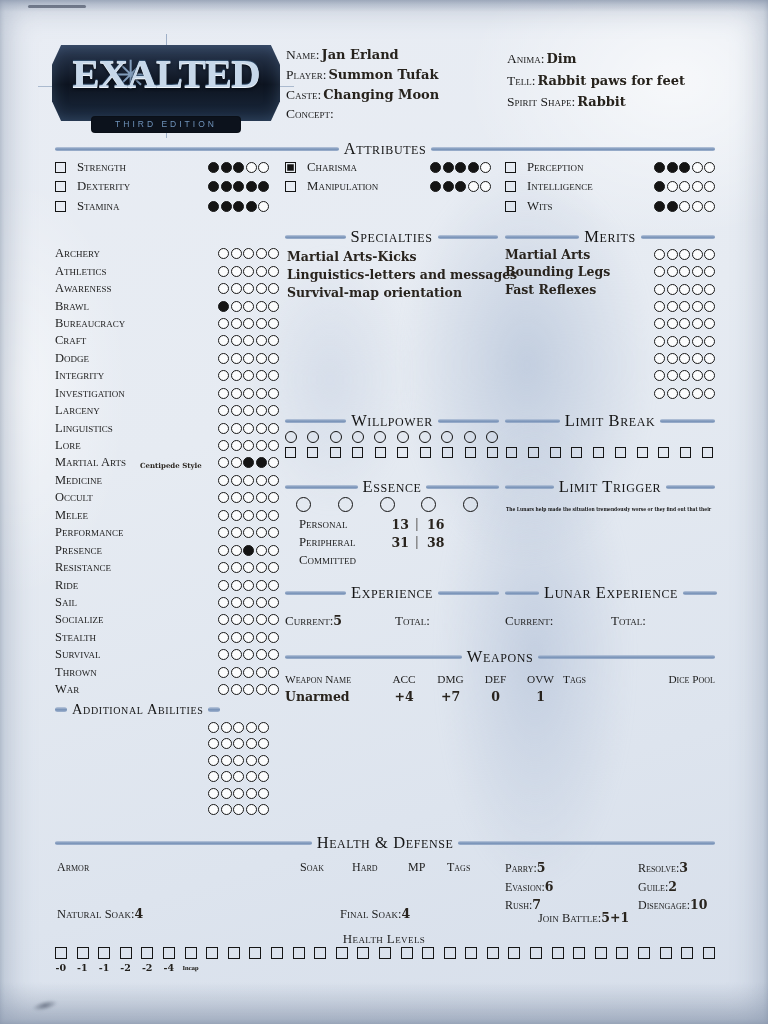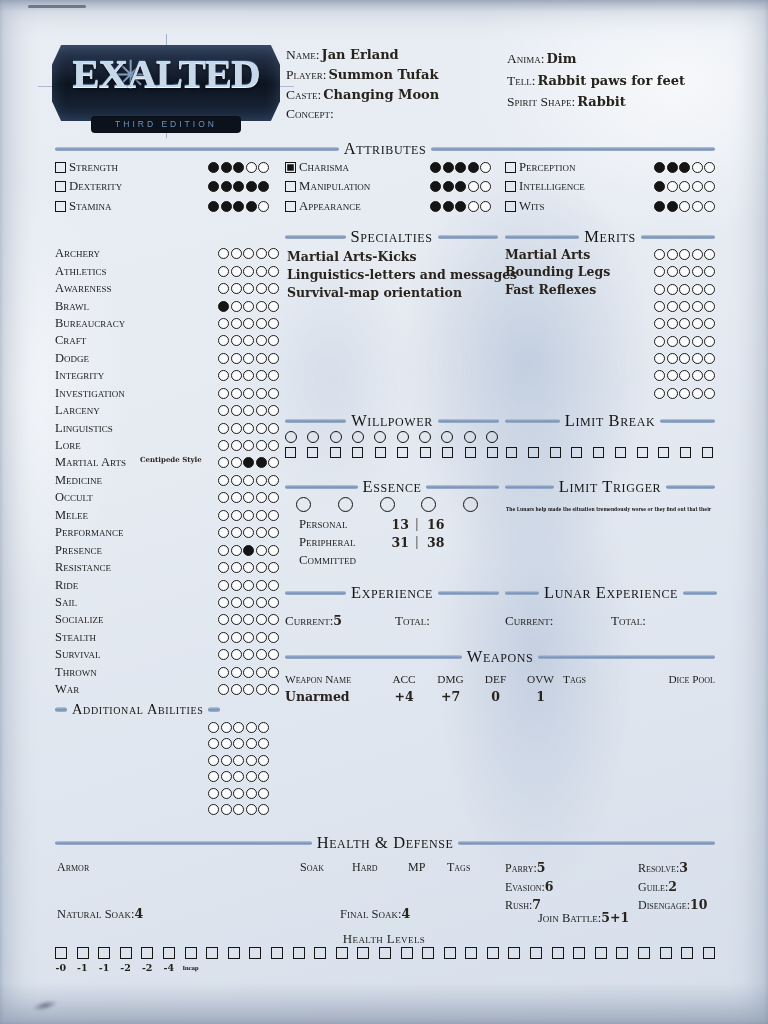"Strength" .arow { gap: 3px -> 11px }
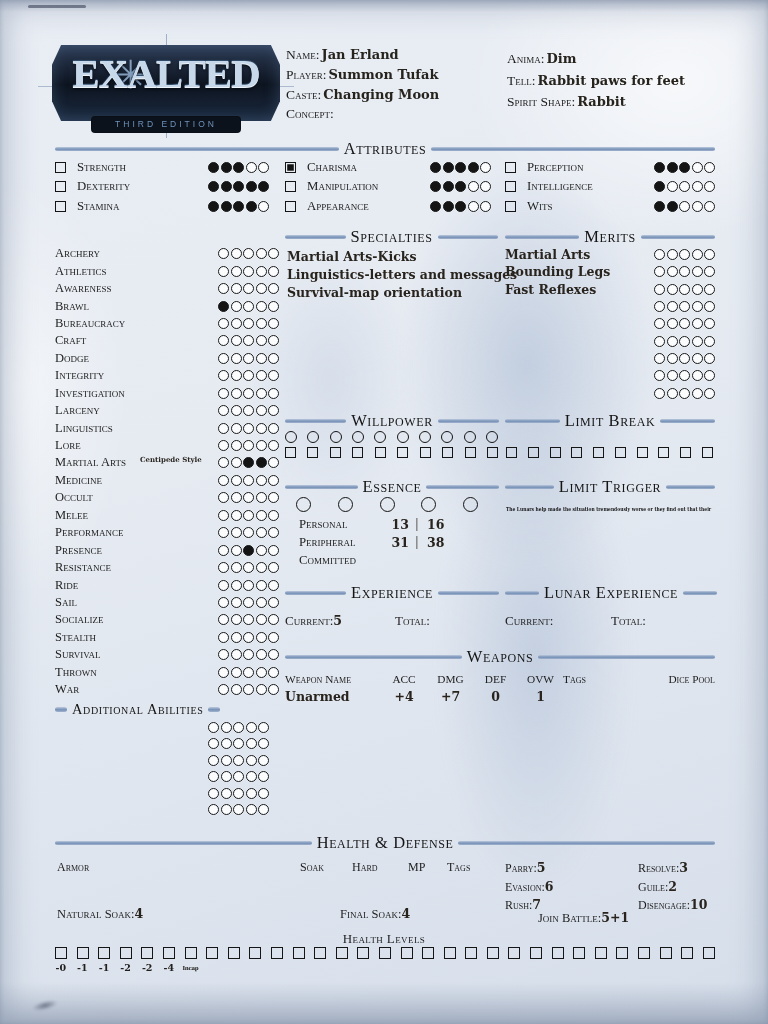"Appearance" div.arow { html: <div> <span></span> <span>Appearance</span> <span> <span></span> <span></span> <span></span> <span></span> <span></span> </span> </div> -> none }
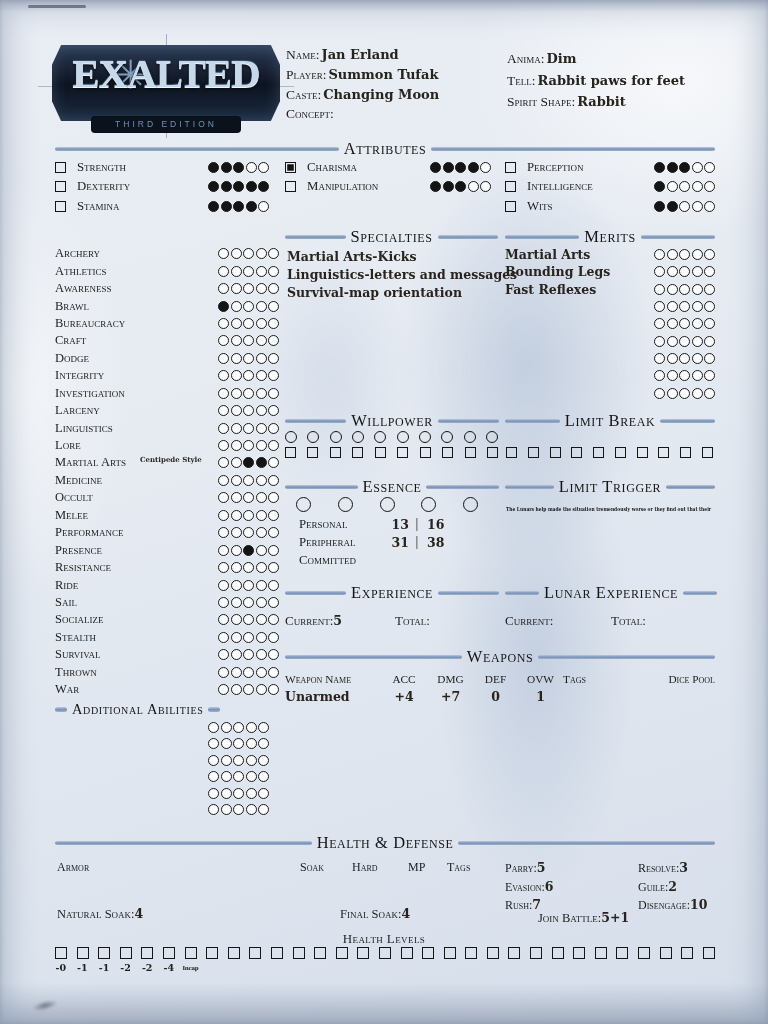"Archery" .abname { align-items: flex-start -> flex-end }
